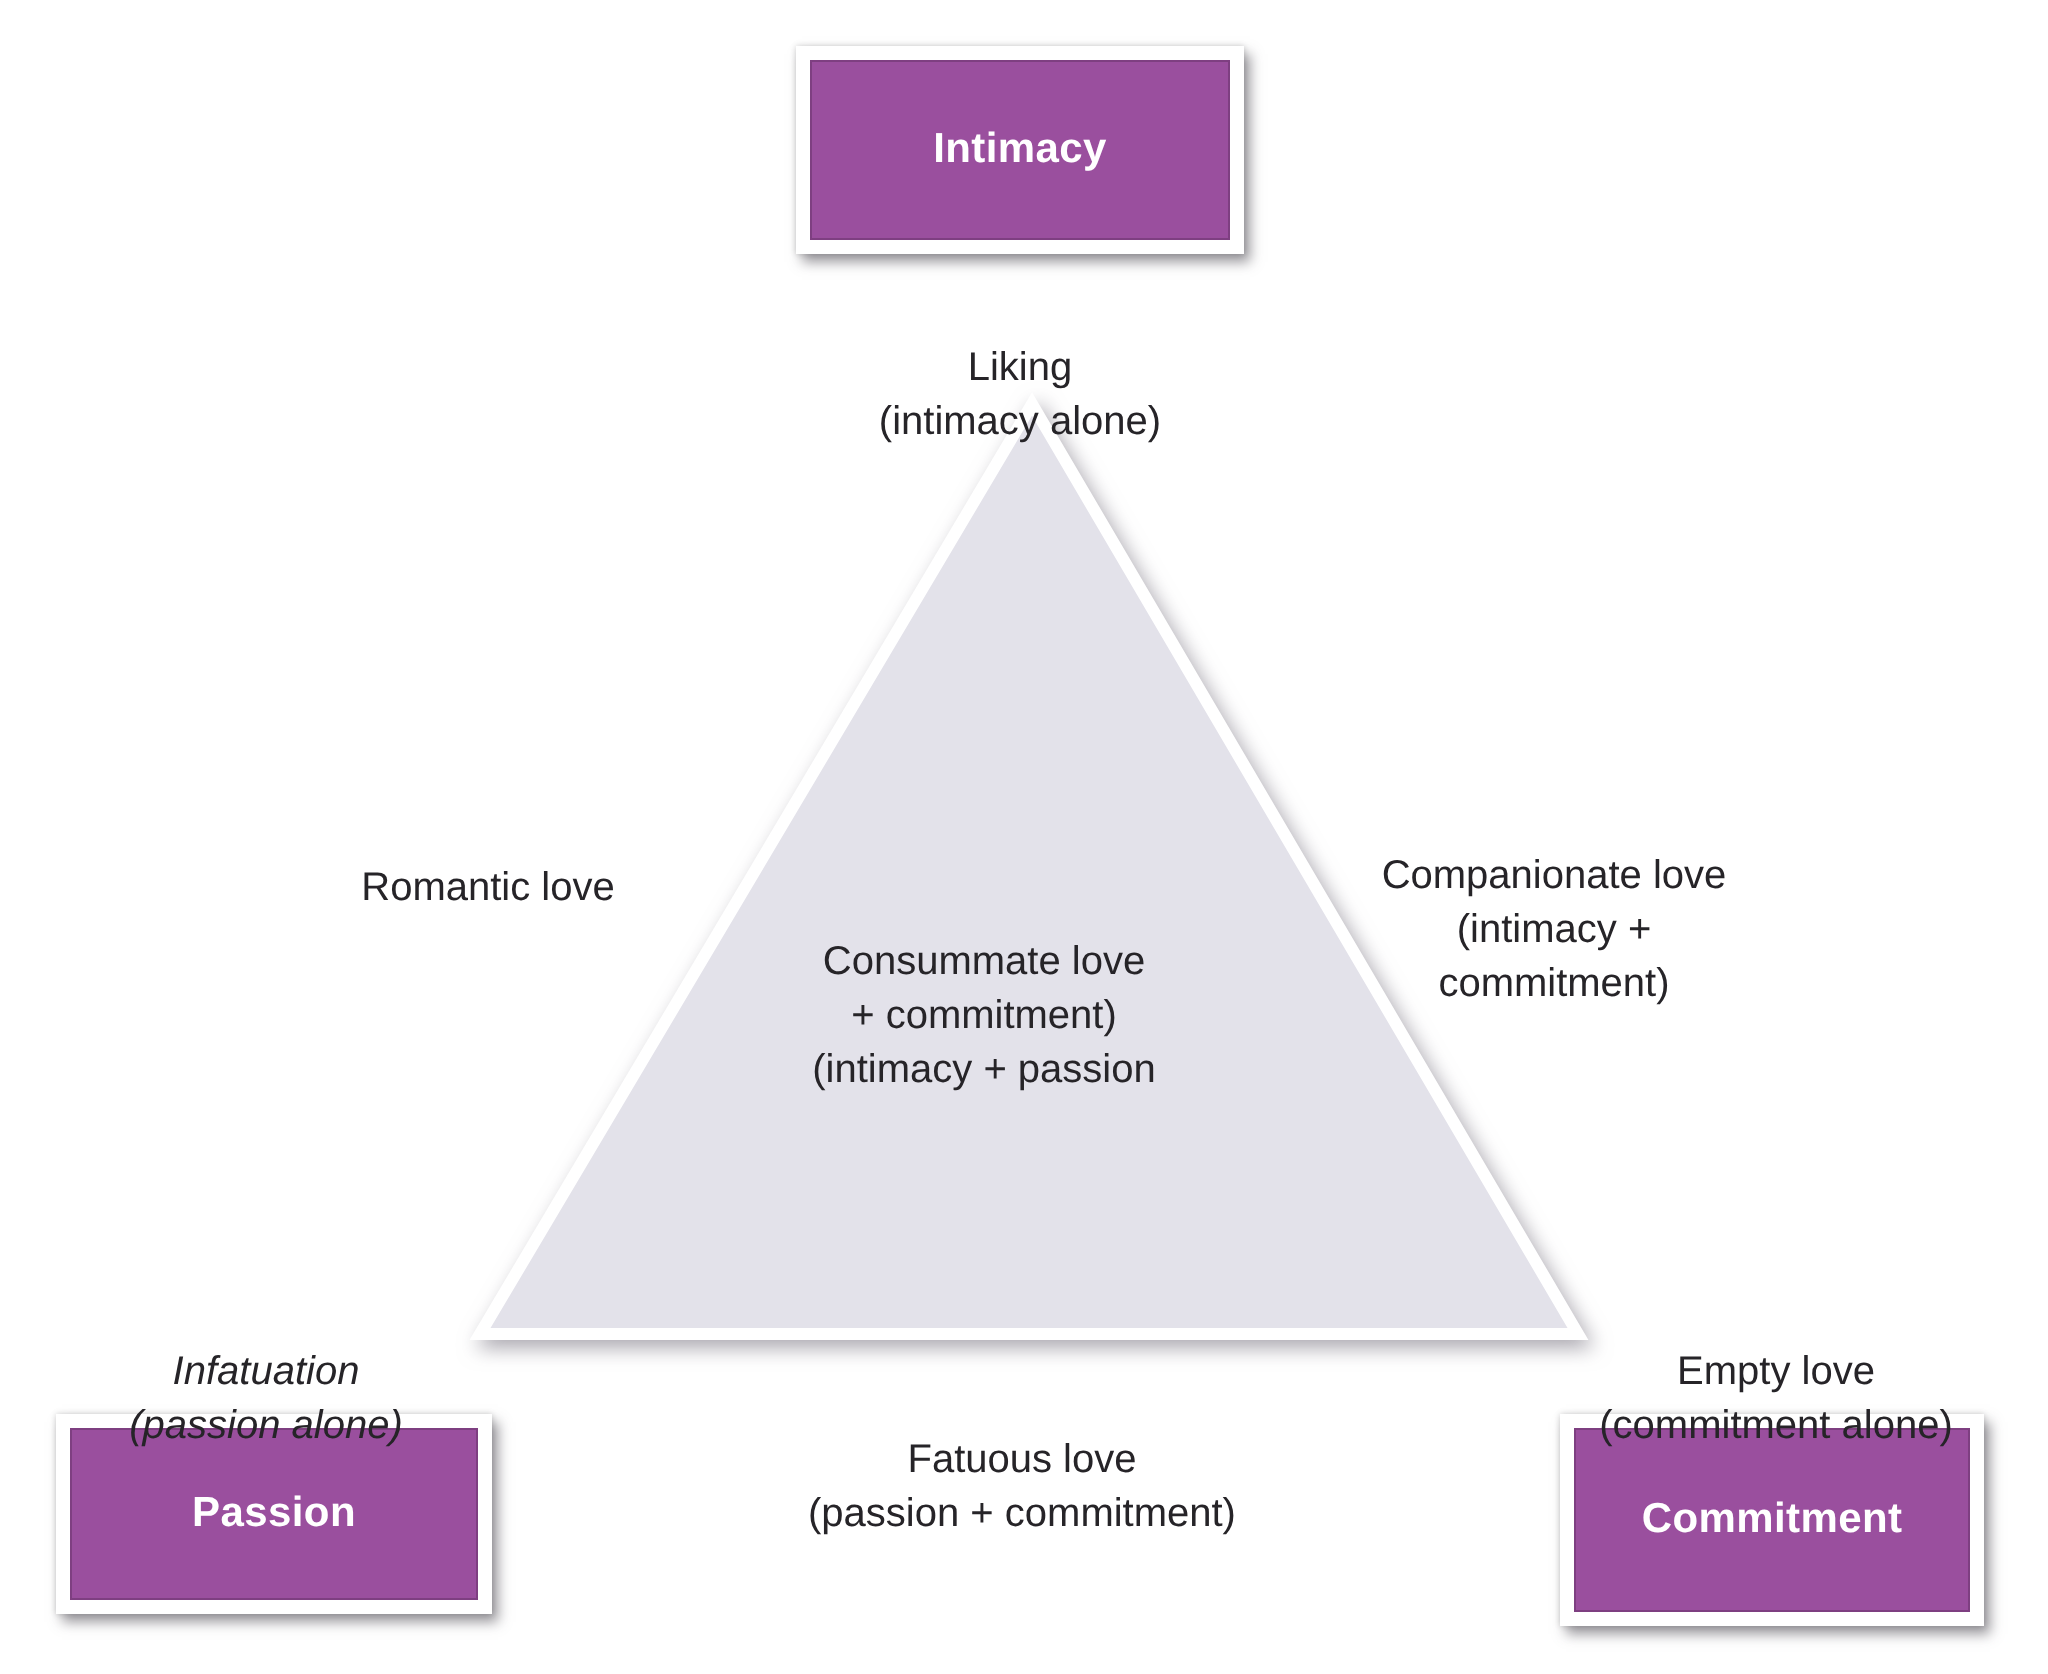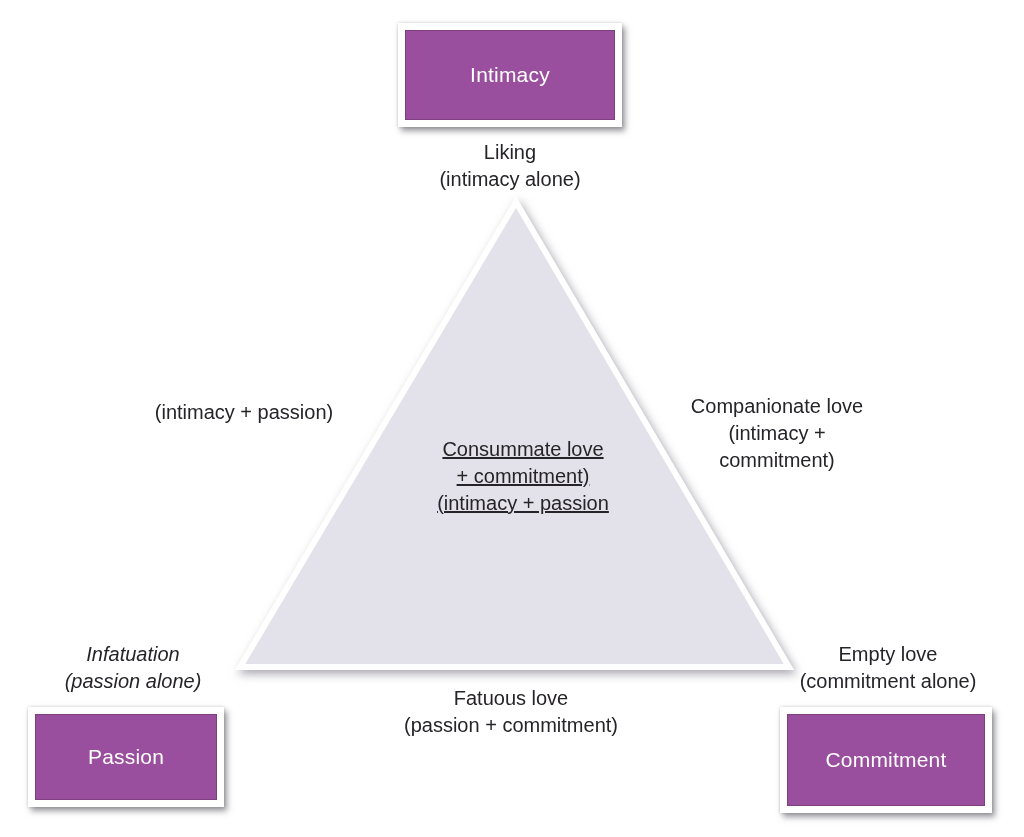"Intimacy" .pbox-label { font-weight: normal -> bold }
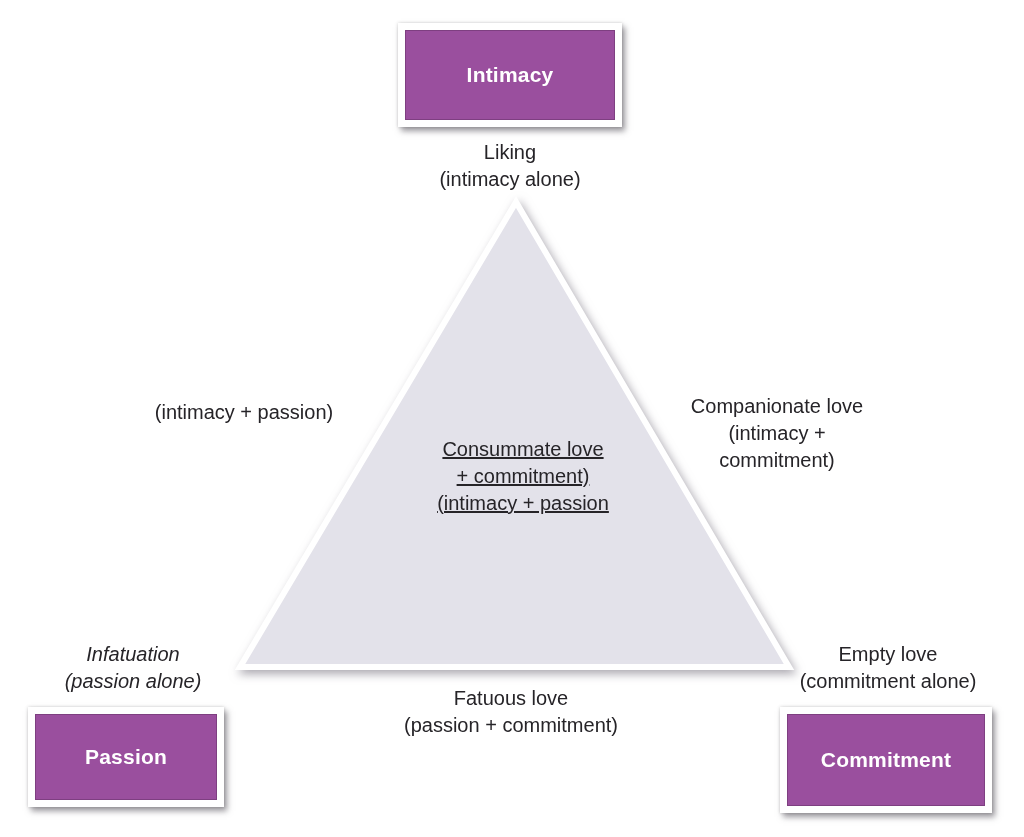"Liking" .label { margin-top: none -> 32px }
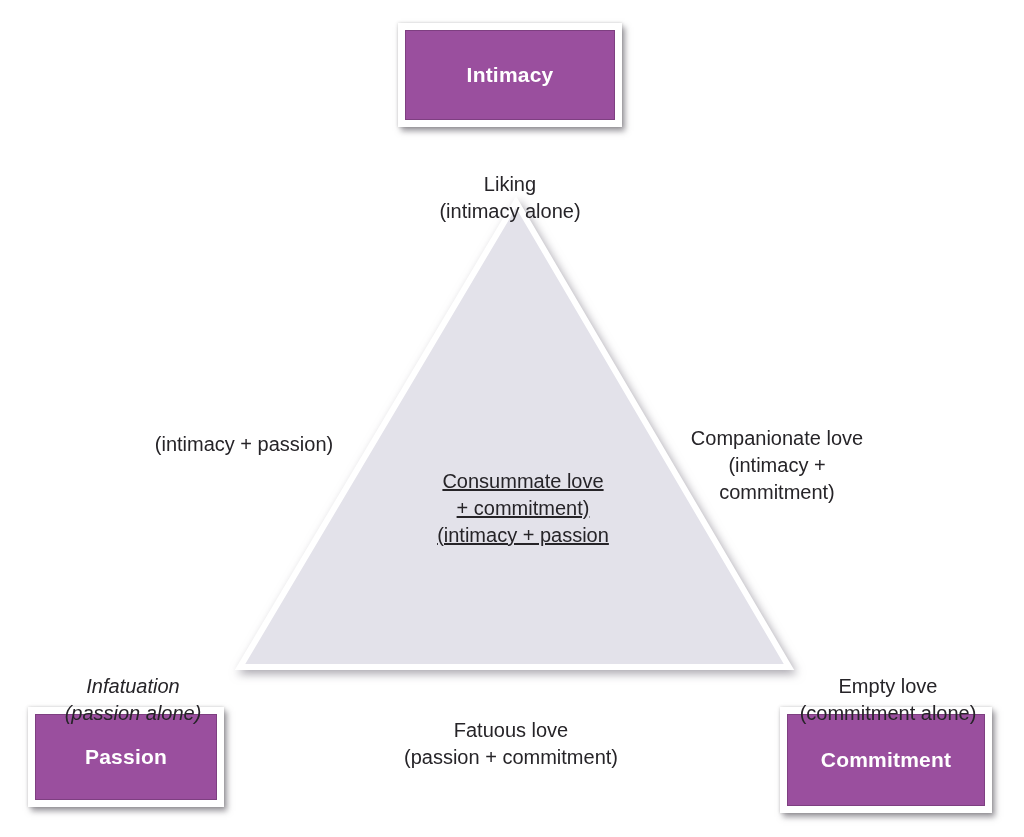"Romantic love" div { html: none -> <div>Romantic love</div> }
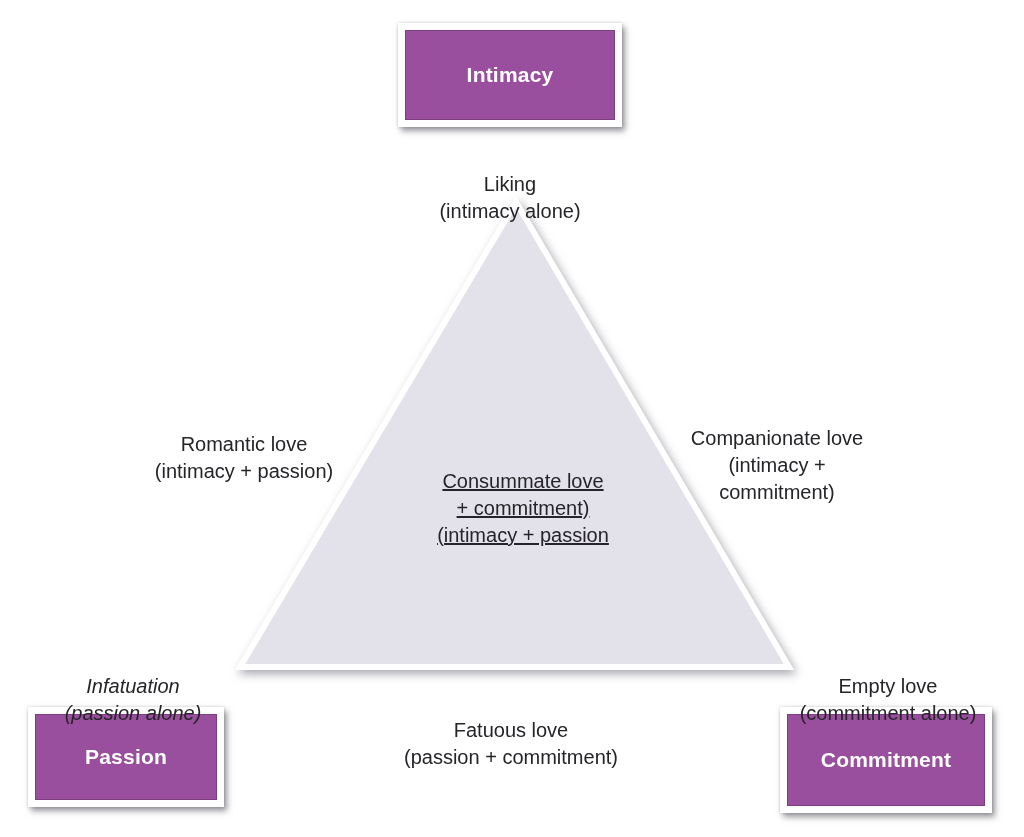"(intimacy + passion)" div { html: <div>(intimacy + passion)</div> -> none }
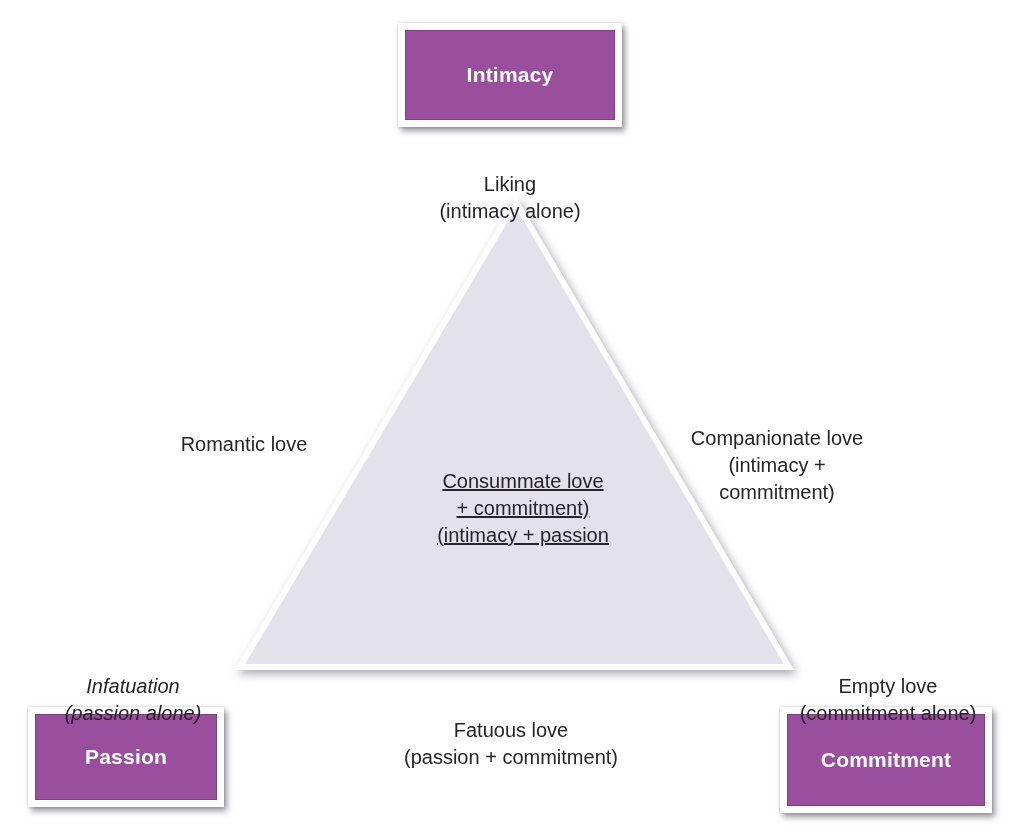"Consummate love" .consummate { left: 383px -> 352px; text-decoration: underline -> none }
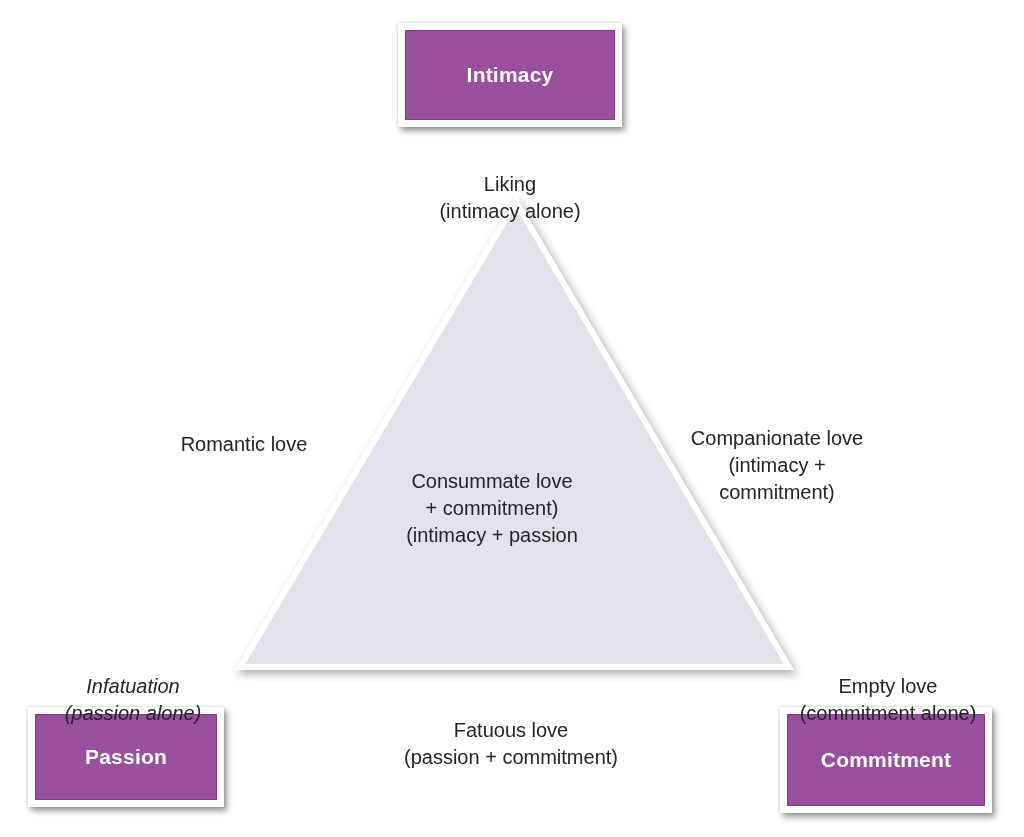"Passion" .passion-box { width: 196px -> 218px }
